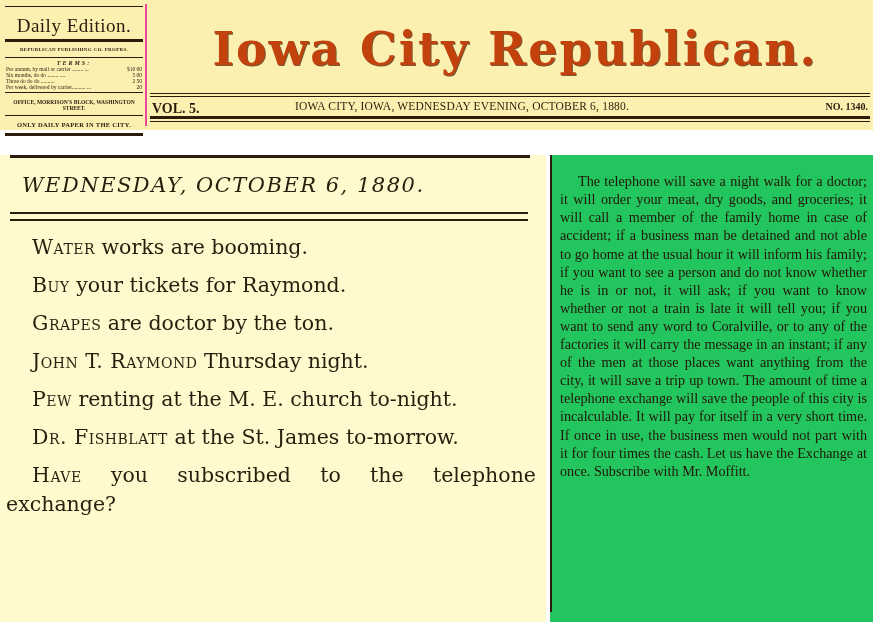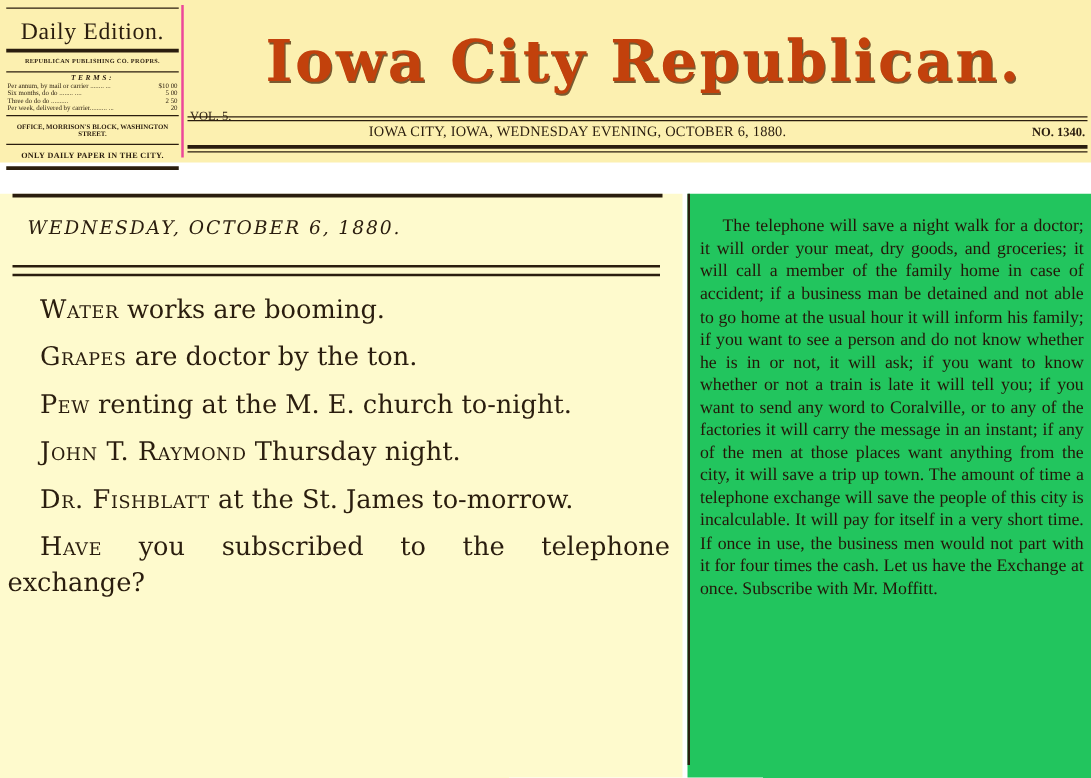"VOL. 5." .vol { font-size: 10px -> 14px; font-weight: normal -> bold; top: 0 -> 13px }
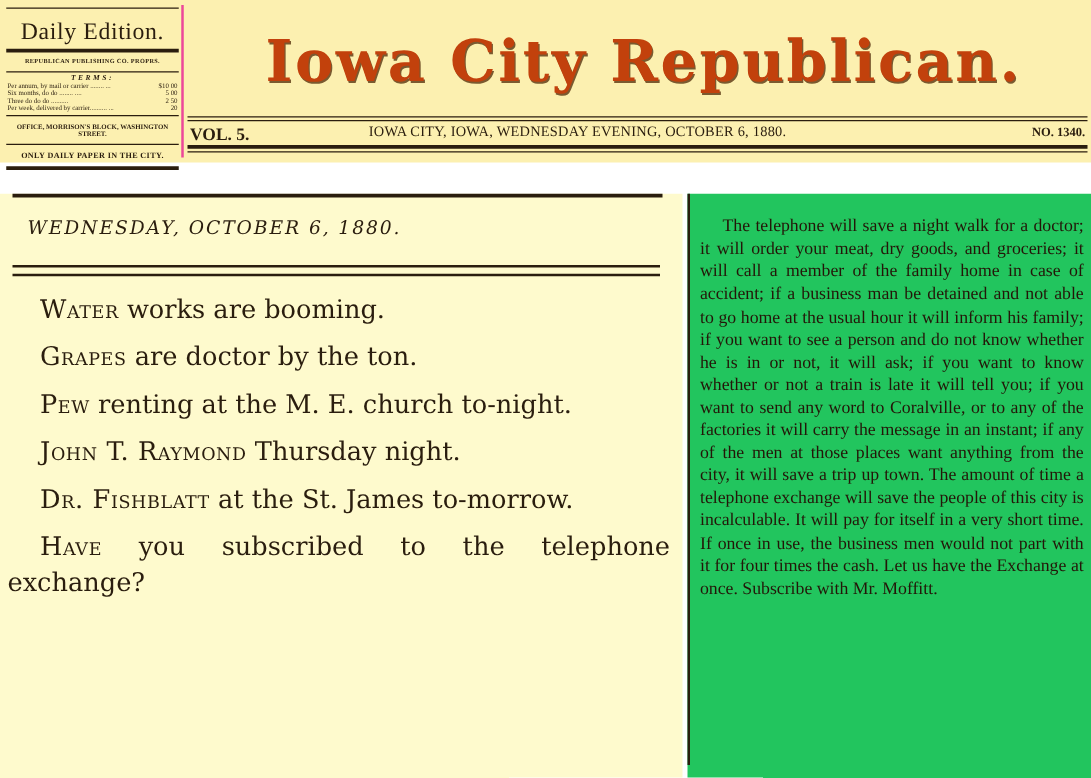"WEDNESDAY, OCTOBER 6, 1880." .col-date { font-size: 15px -> 21px }
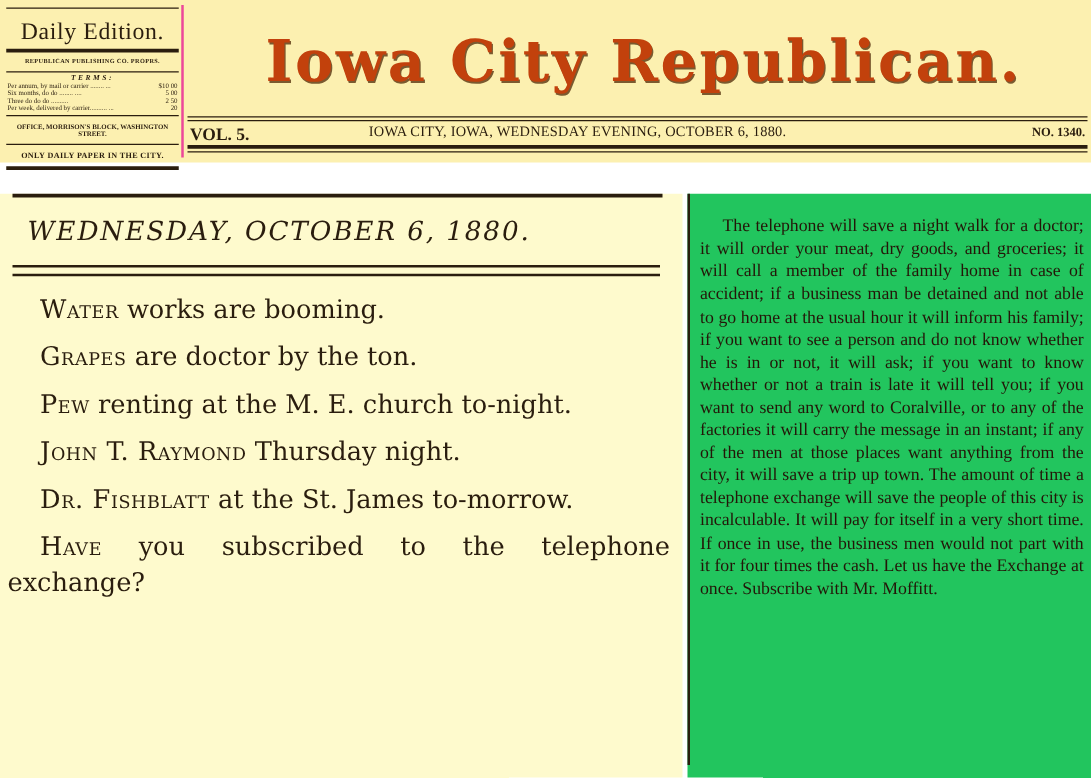"Buy your tickets for Raymond." p.brief { html: none -> <p><span>Buy</span><span> your tickets for Raymond.</span></p> }
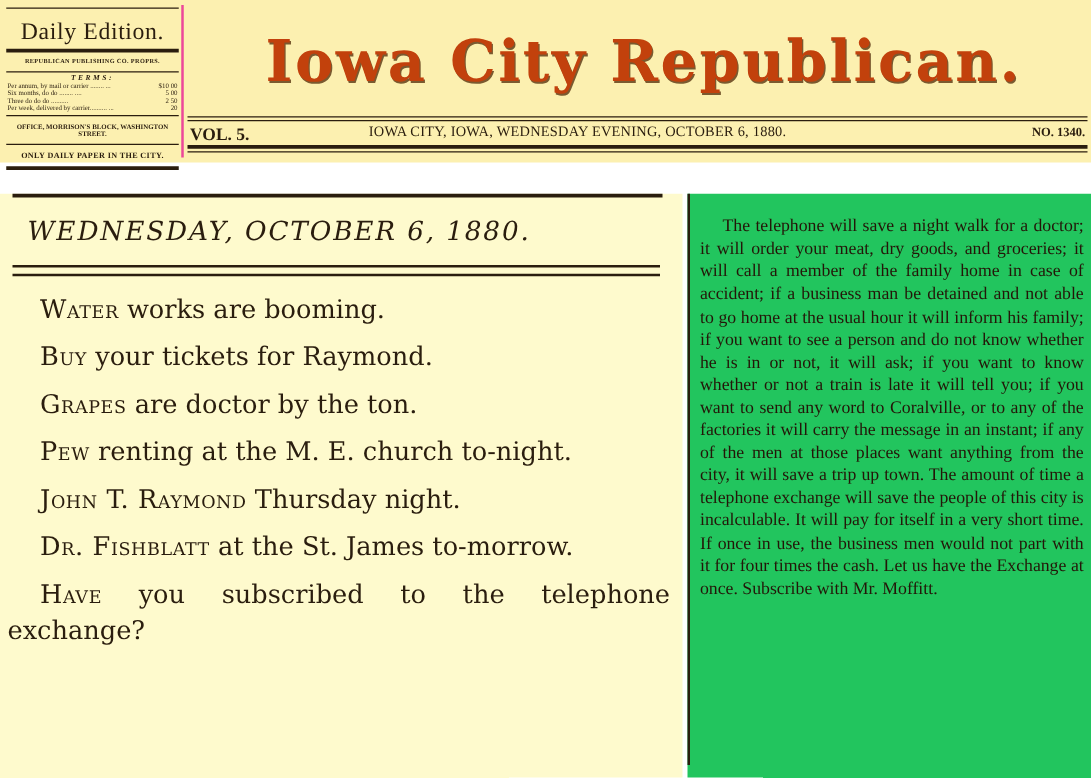"Pew renting at the M." p.brief { order: before "John T. Raymond Thursday night." -> after "John T. Raymond Thursday night." }
